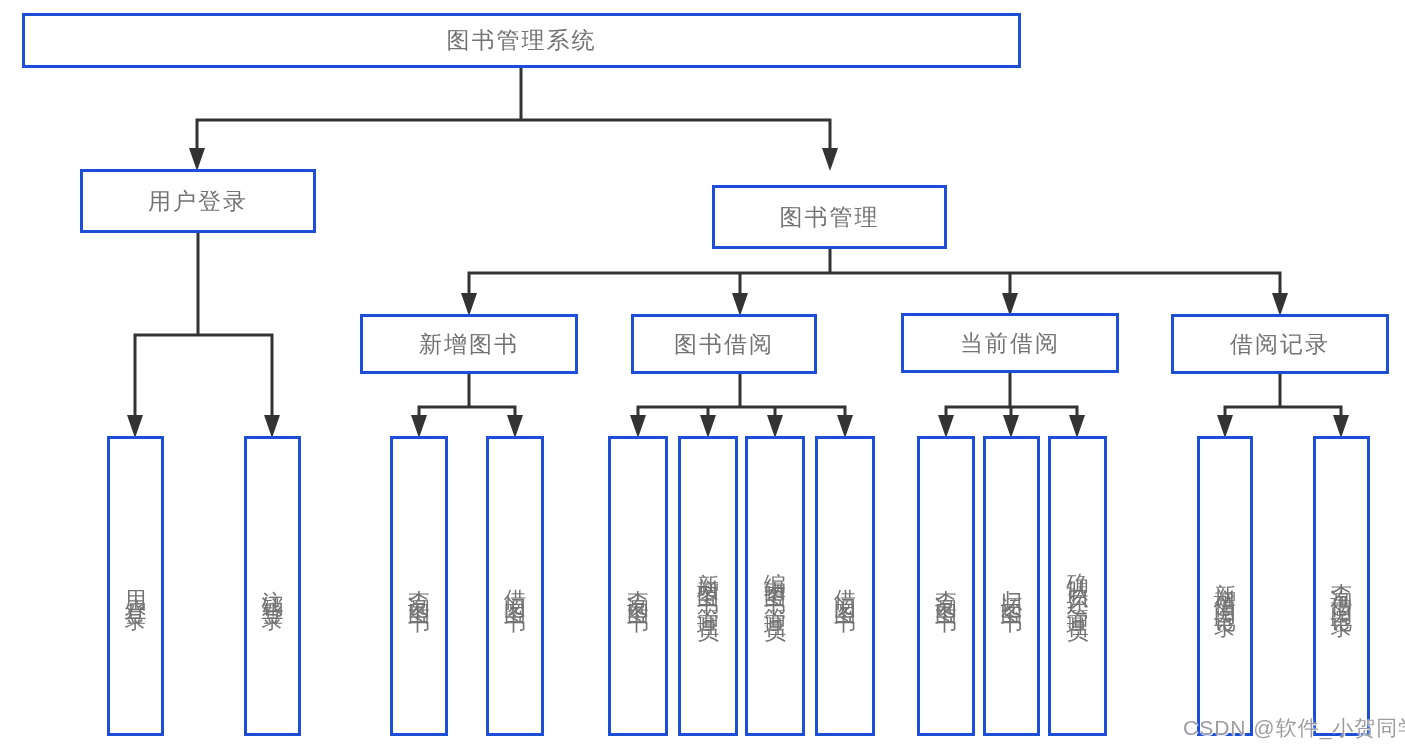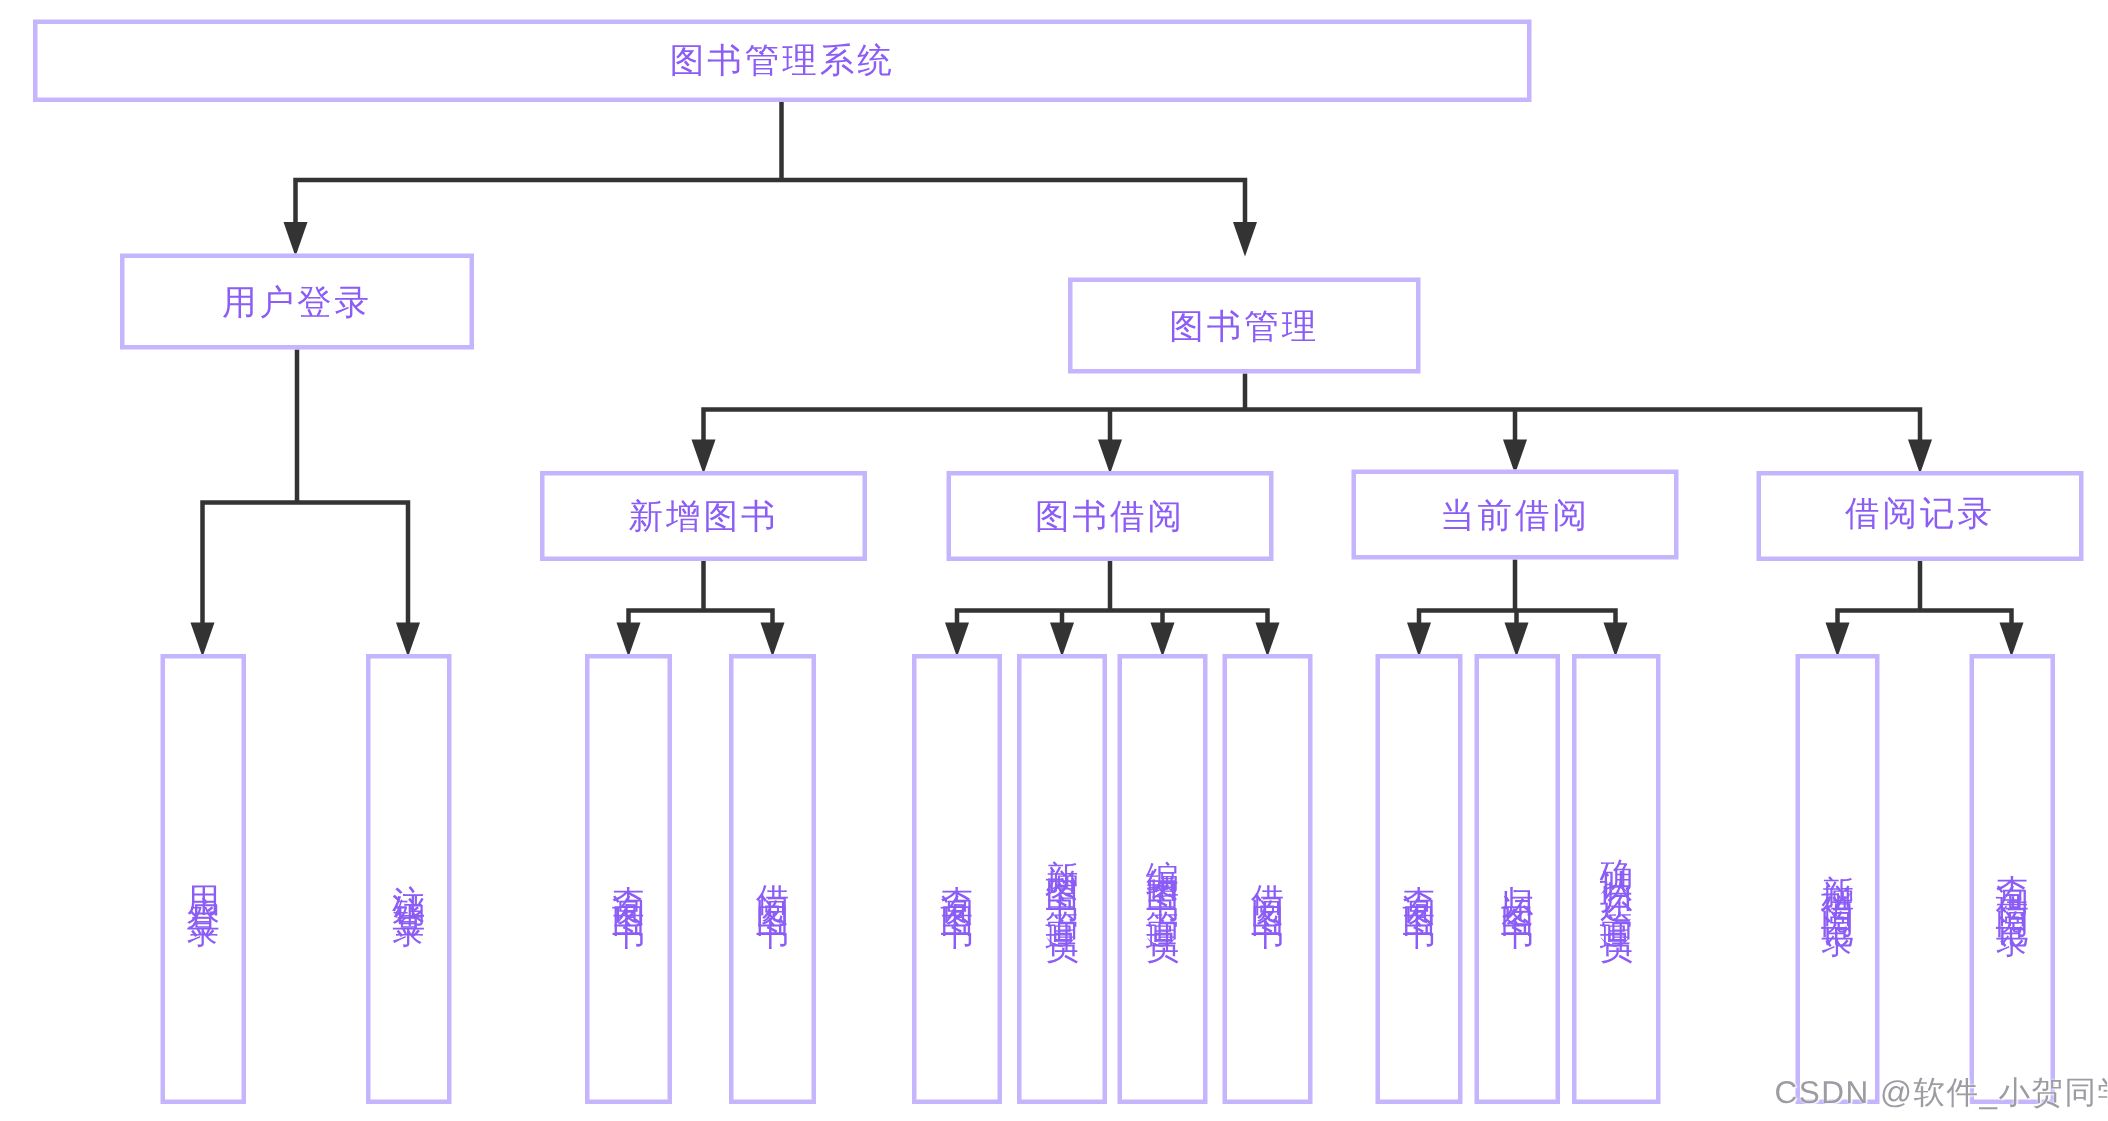"图书管理系统" .box { border: 3px solid #c4b5fd -> 3px solid #1d4ed8; color: #8b5cf6 -> #737373 }
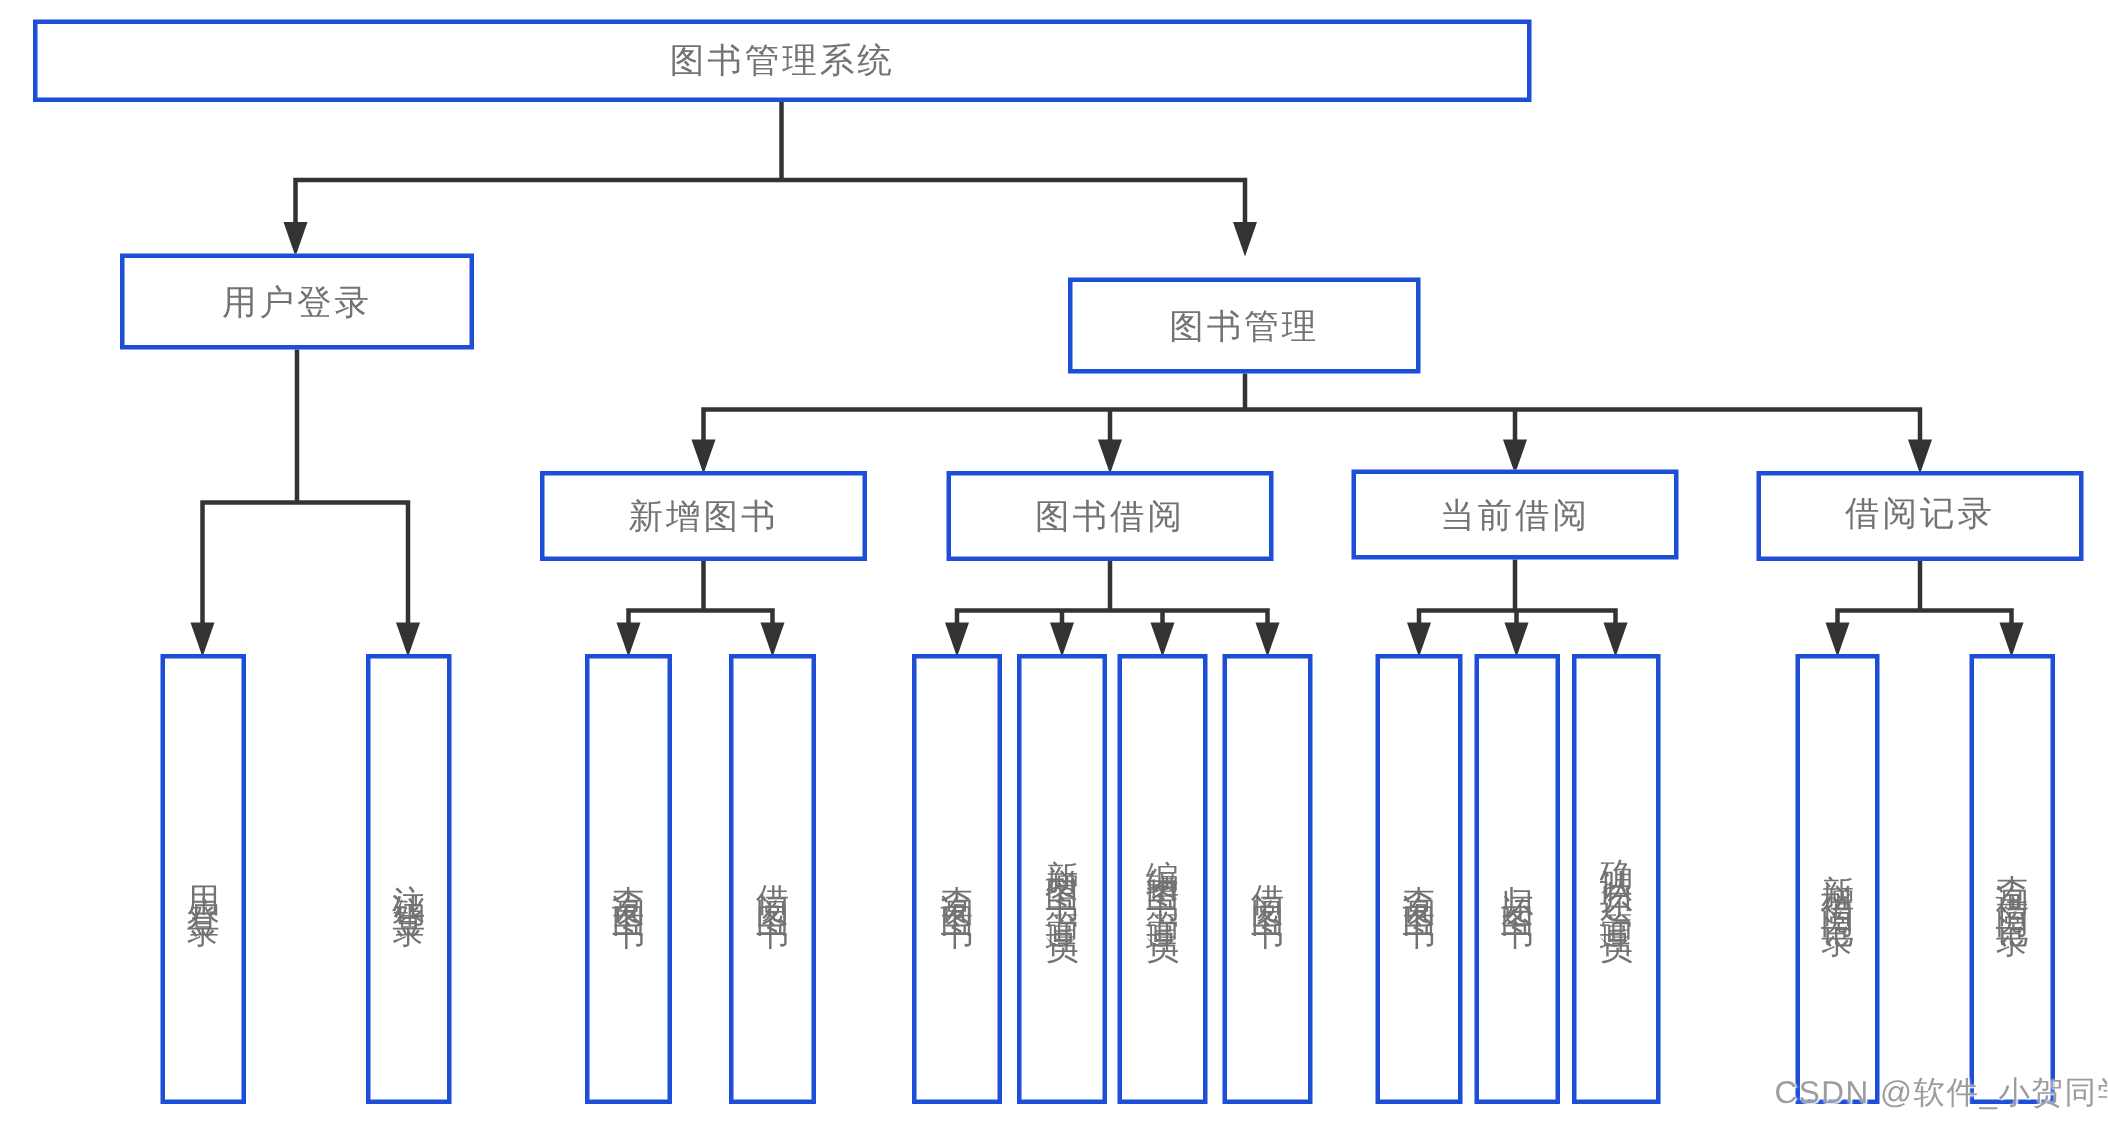"图书借阅" div.box { width: 218px -> 186px }
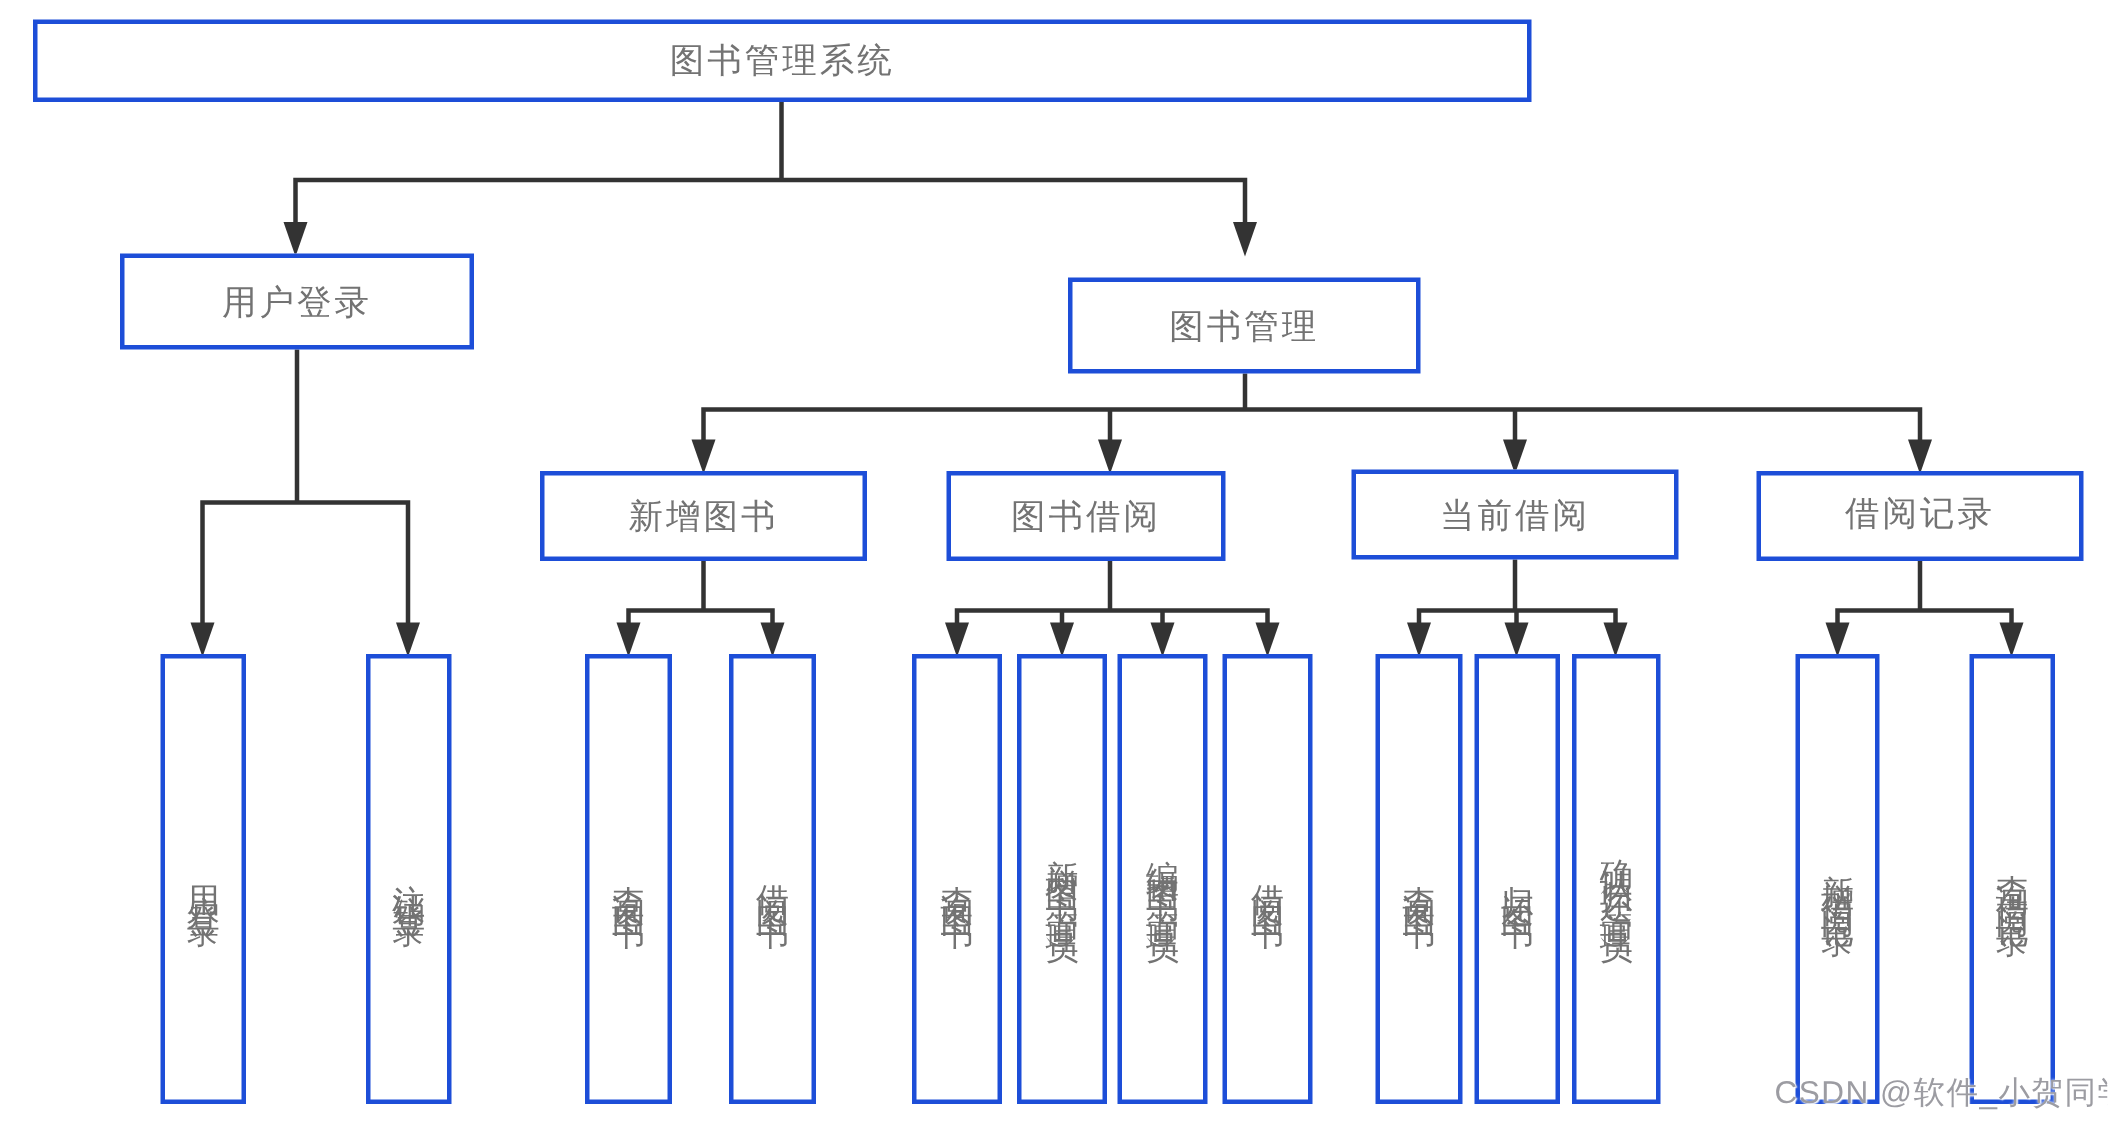"借阅记录" div.box { font-family: Liberation Mono, monospace -> none }
